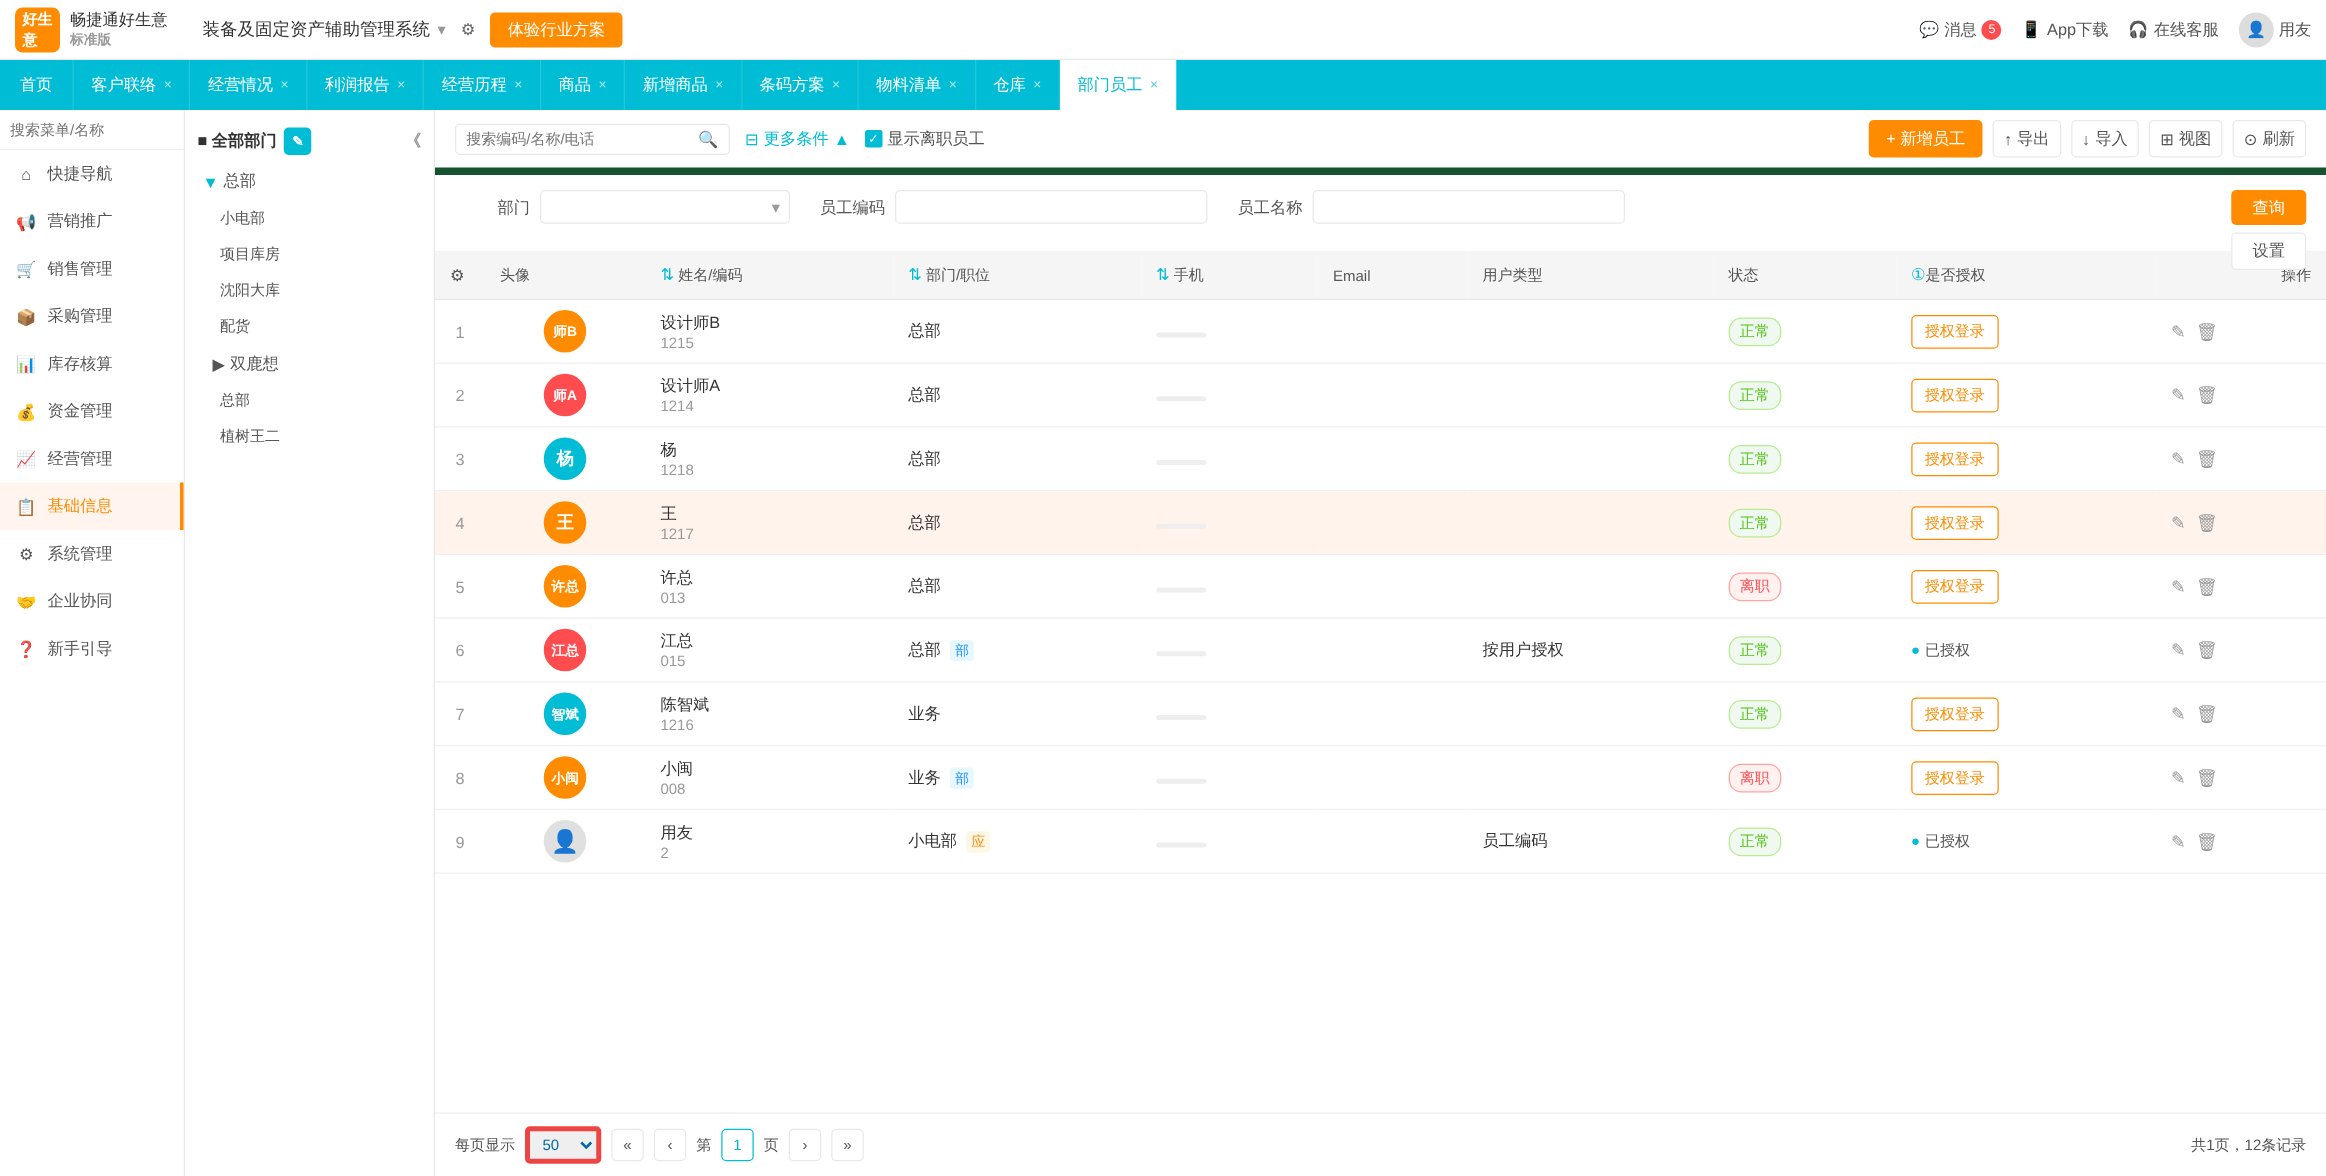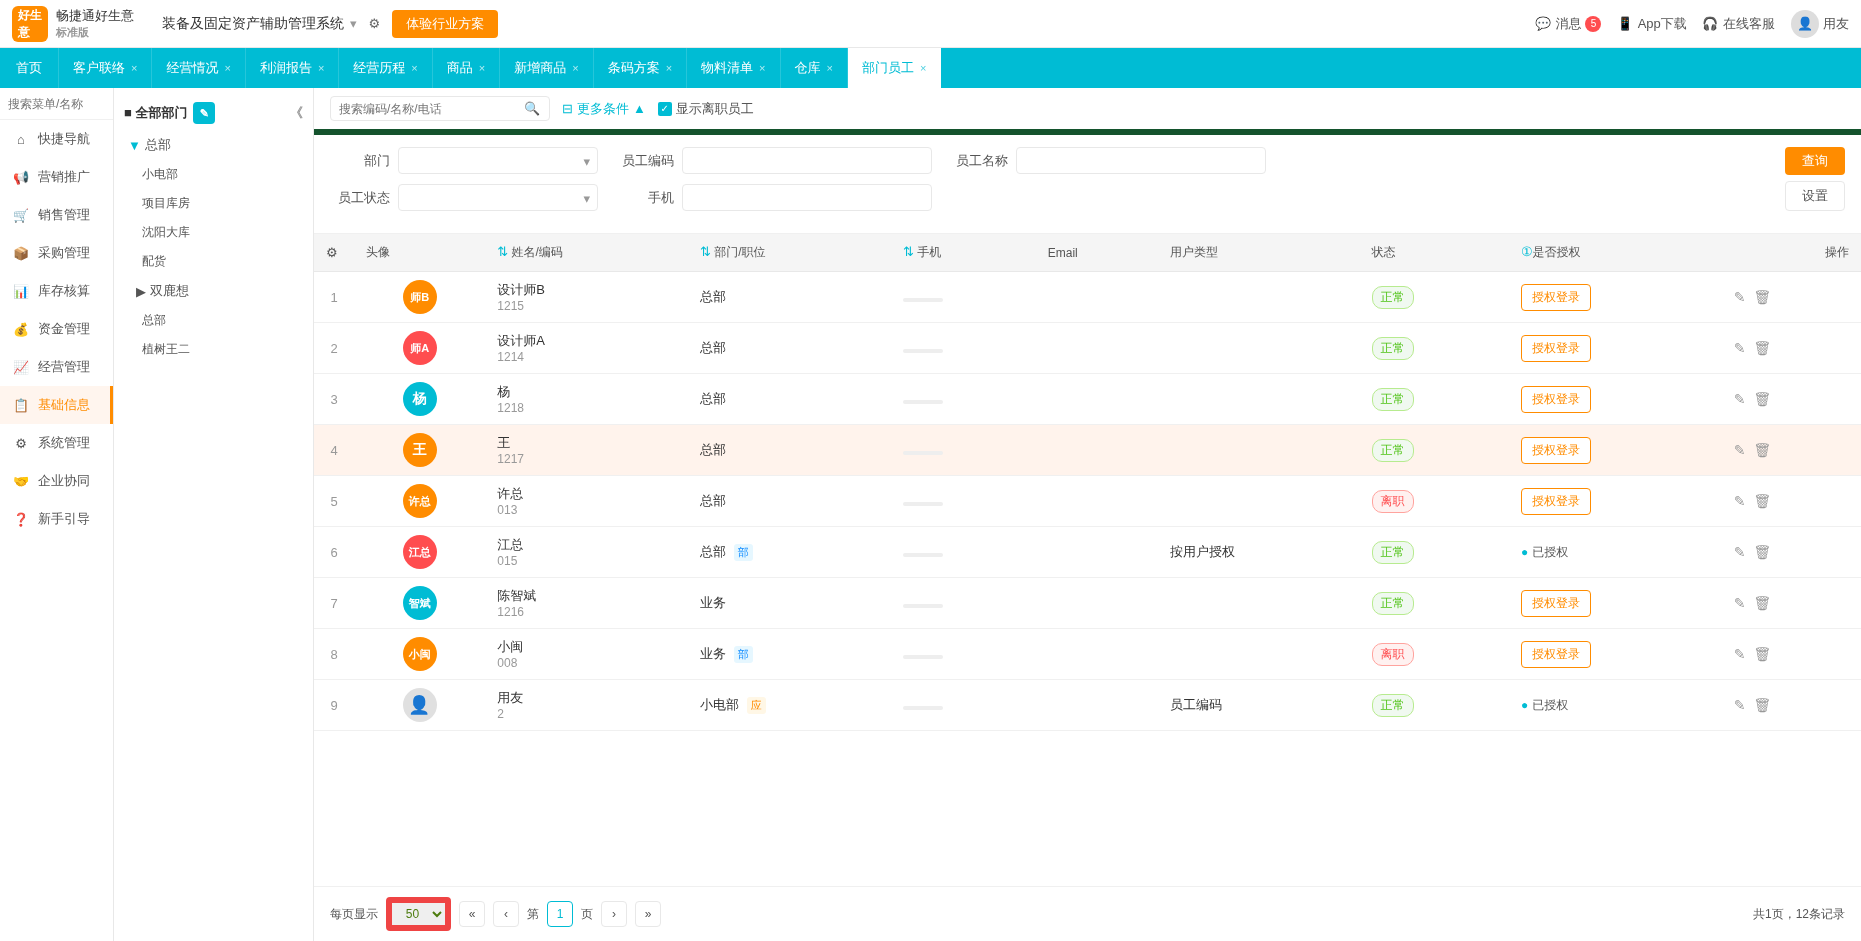"搜索菜单/名称" .sidebar { width: 114px -> 148px }
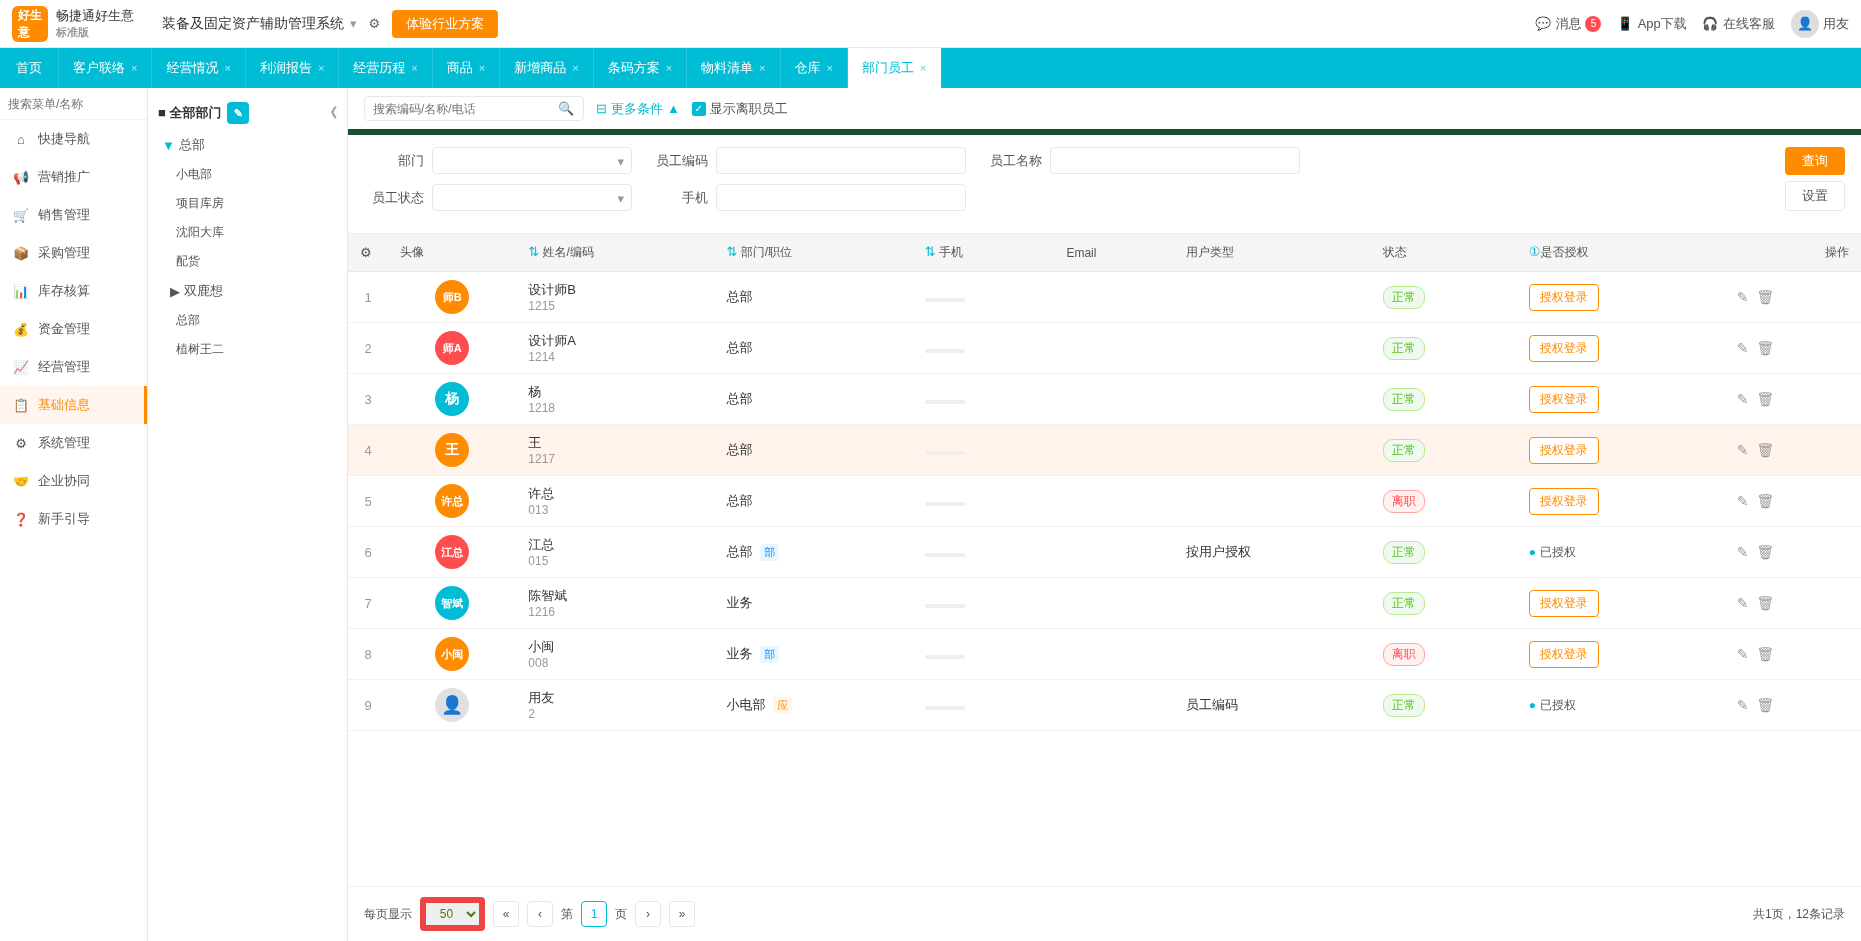"+ 新增员工" div.toolbar-right { html: none -> <div> <button>+ 新增员工</button> <div> <span>↑</span> <span>导出</span> </div> <div> <span>↓</span> <span>导入</span> </div> <div> <span>⊞</span> <span>视图</span> </div> <div> <span>⊙</span> <span>刷新</span> </div> </div> }
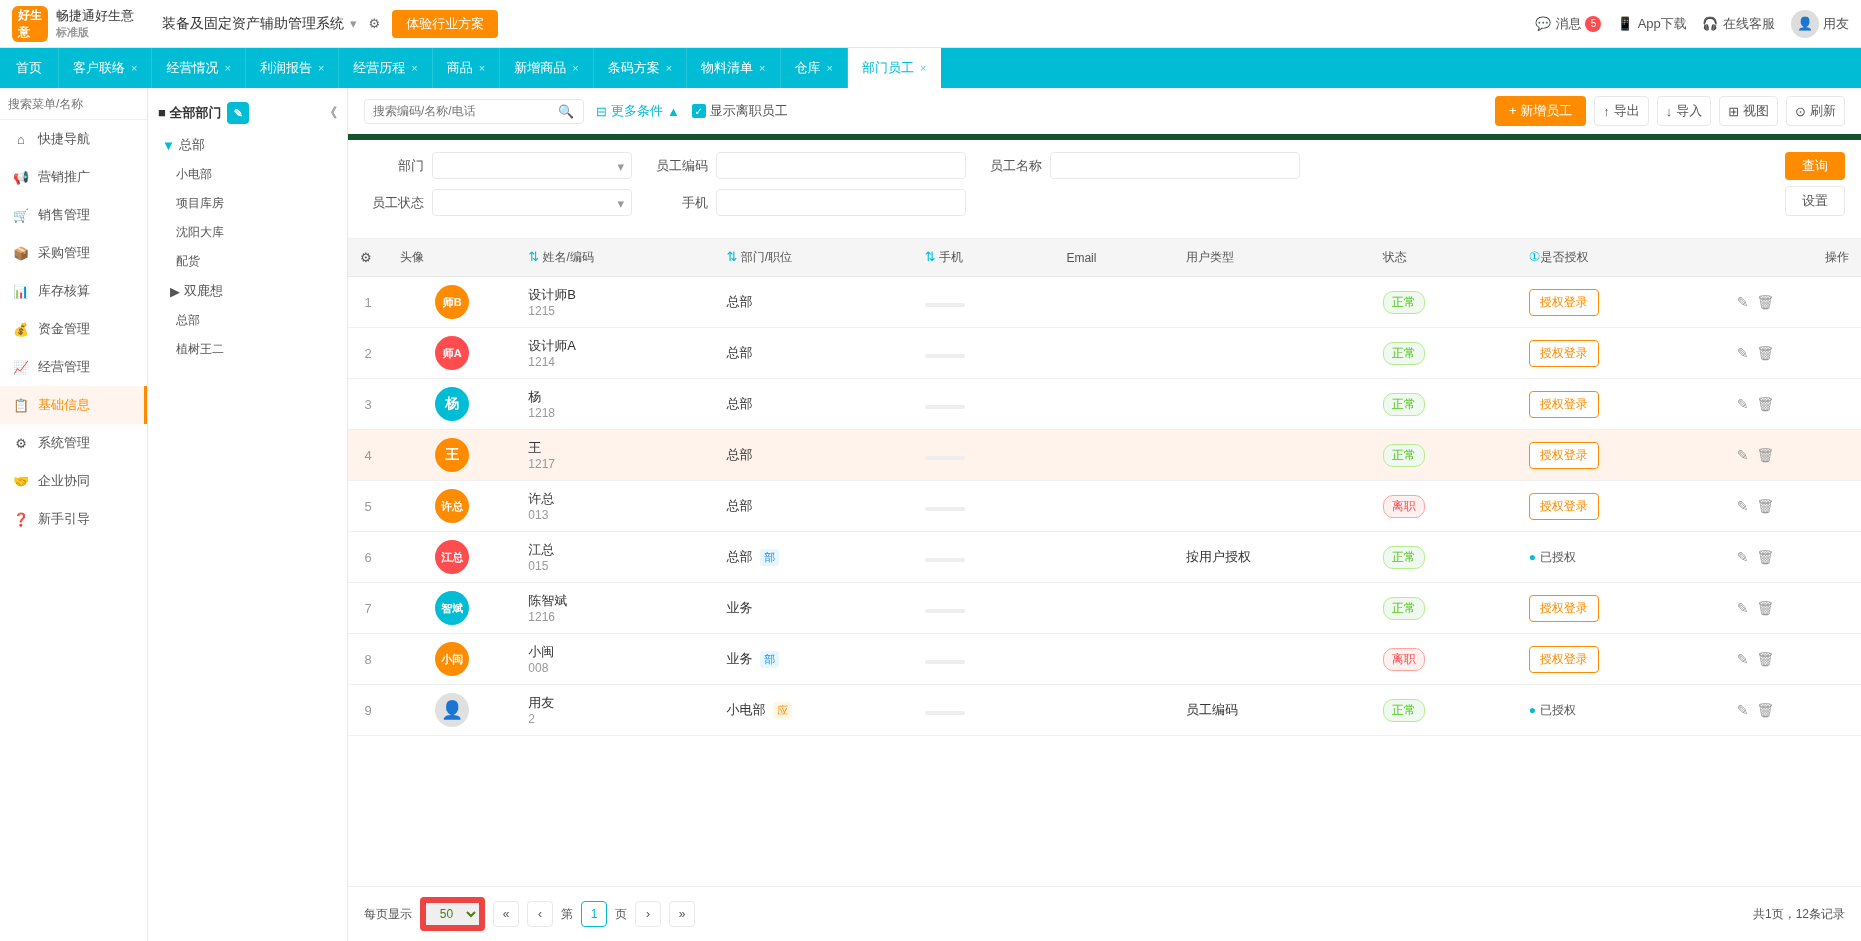"员工状态" div.filter-row { html: <div> <div> <span>员工状态</span> <div> <select> <option></option> </select> </div> </div> <div> <span>手机</span> <input> </div> </div> -> none }
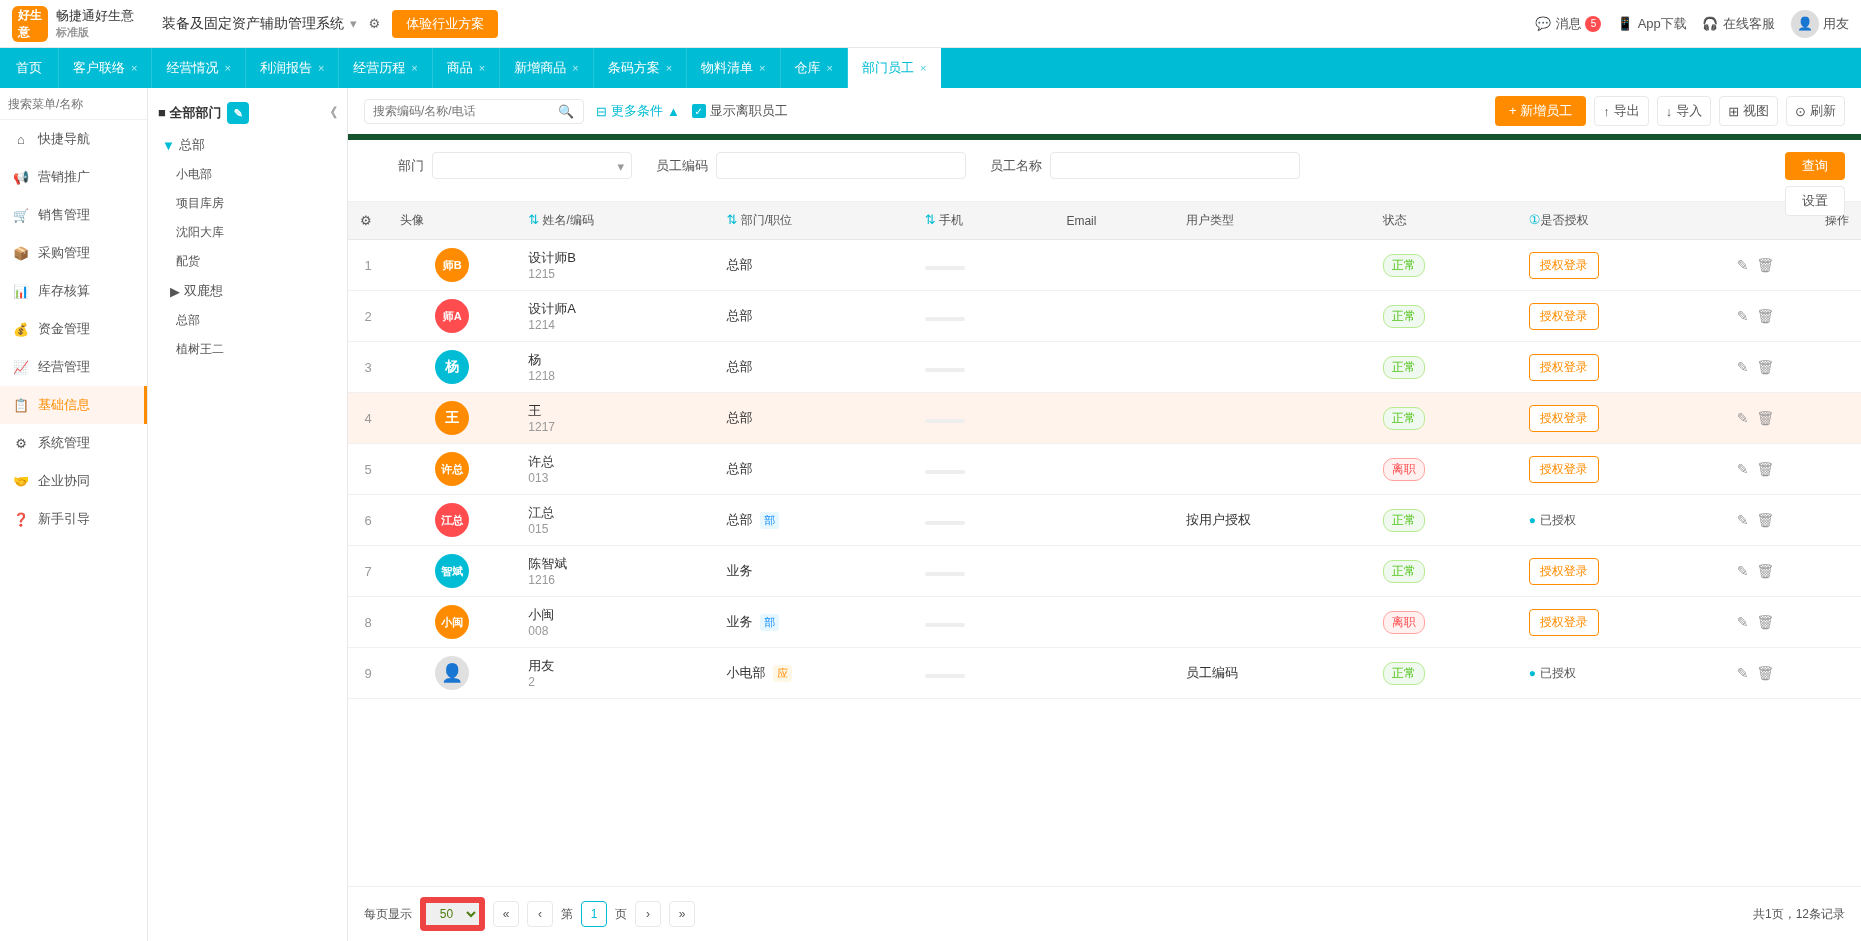"50" .page-size-select { border: 6px solid #ef4444 -> 4px solid #ef4444; color: #4d7c0f -> #0369a1; text-align: center -> none }
